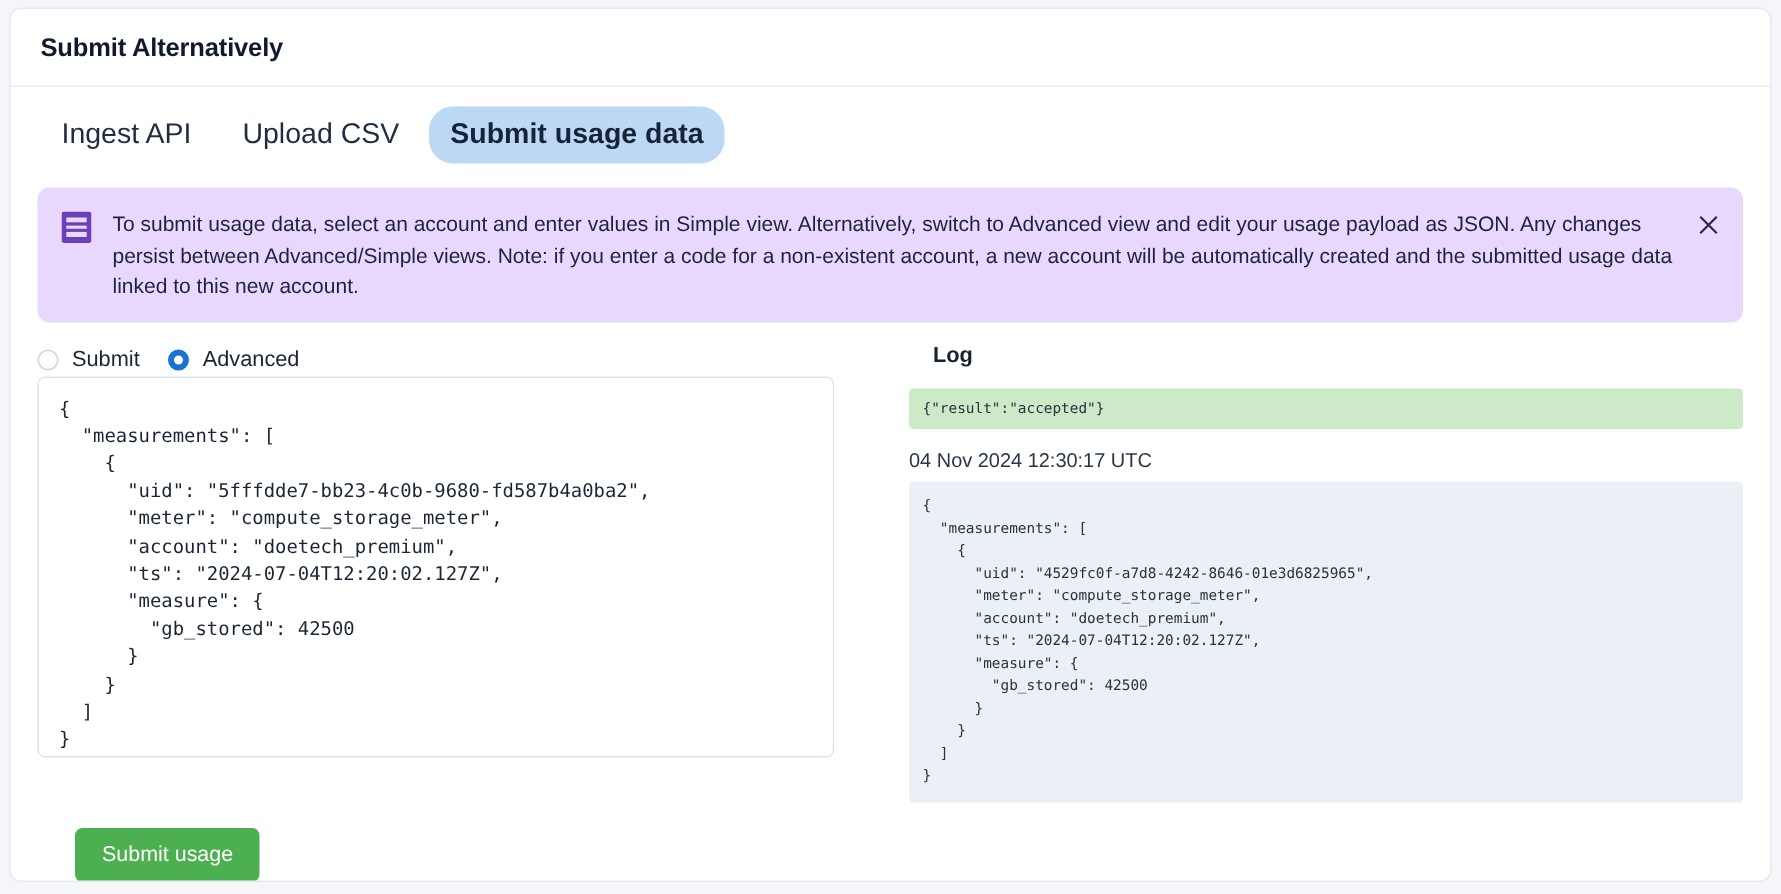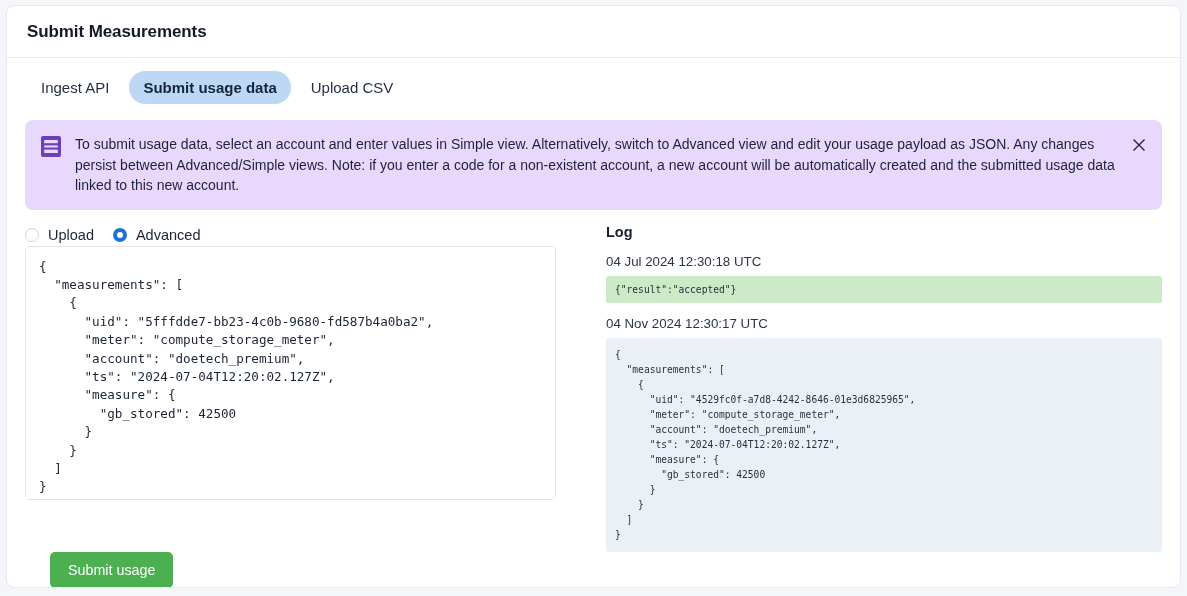"Submit Measurements" div.page-title { text: Measurements -> Alternatively }
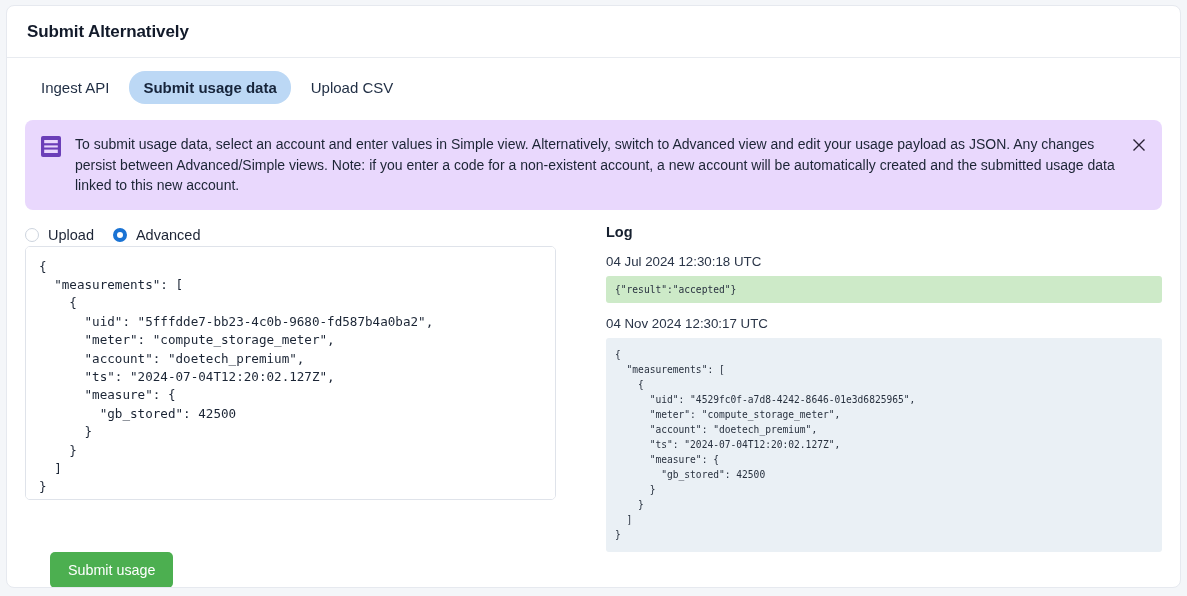"Ingest API" .tab { font-size: 15px -> 19px }
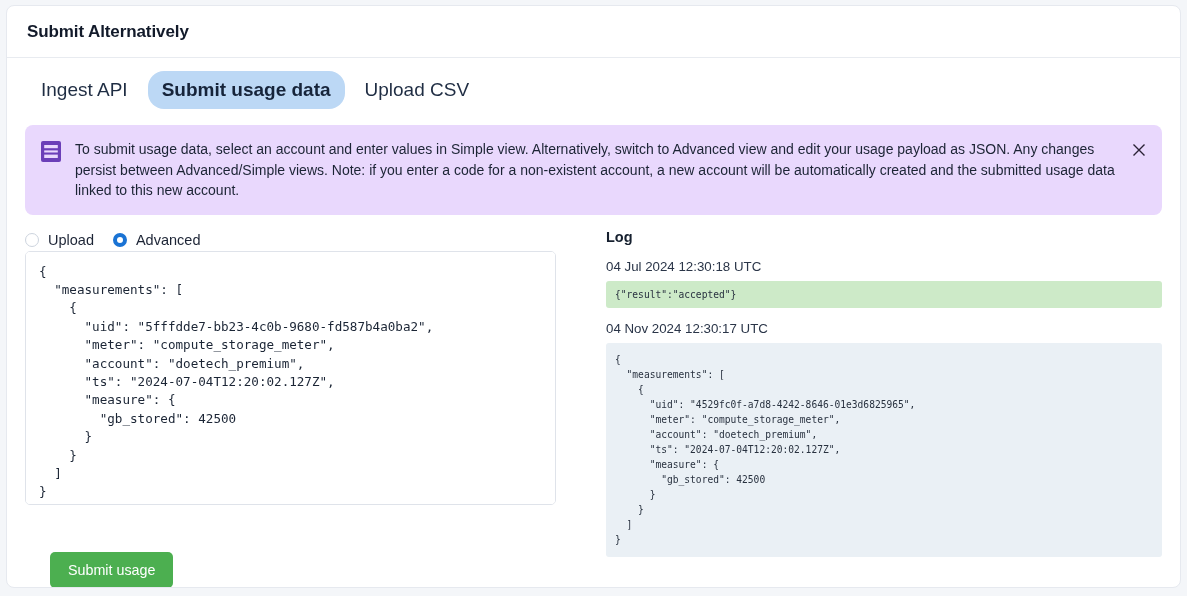"Submit usage data" div.tab { order: before "Upload CSV" -> after "Upload CSV" }
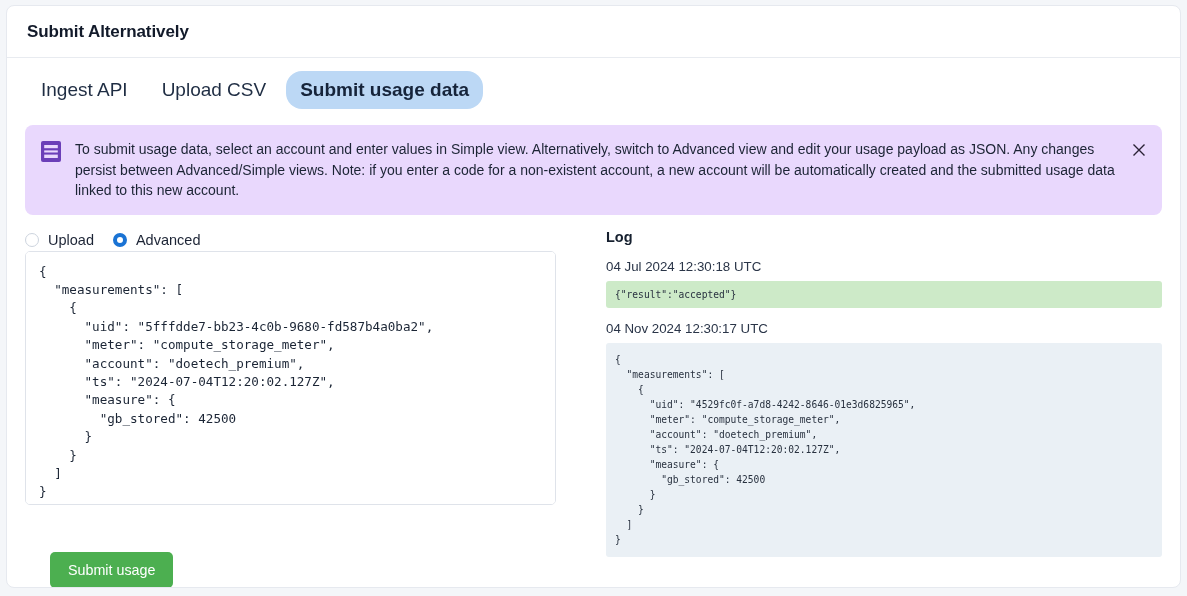"Upload" span.radio-label { text: Upload -> Submit }
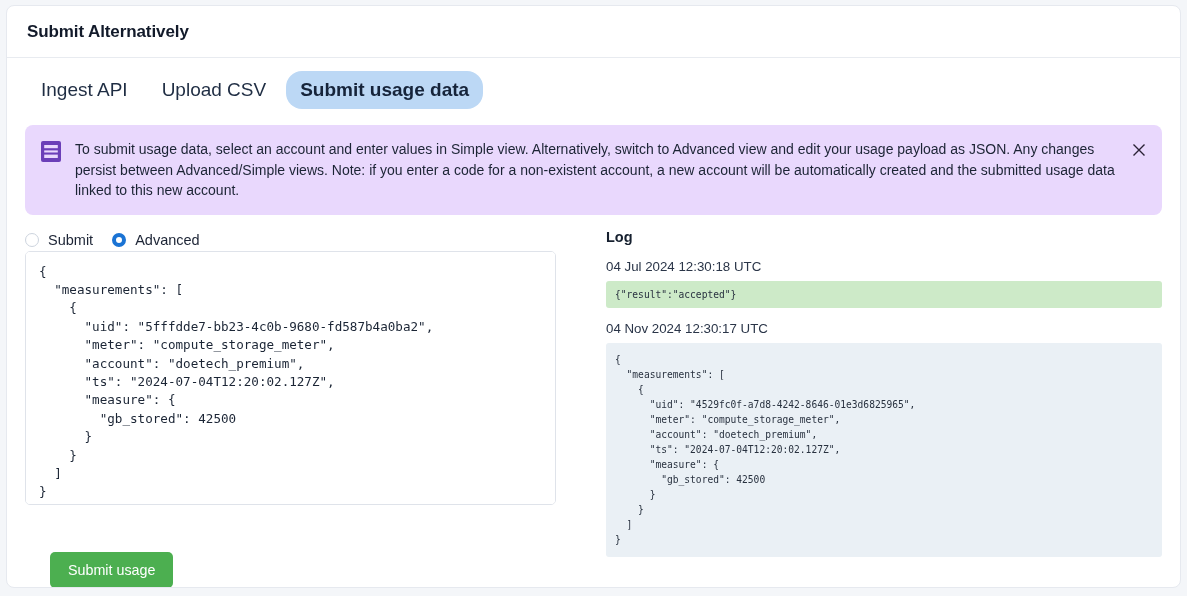"Log" .log-title { margin-left: none -> 16px }
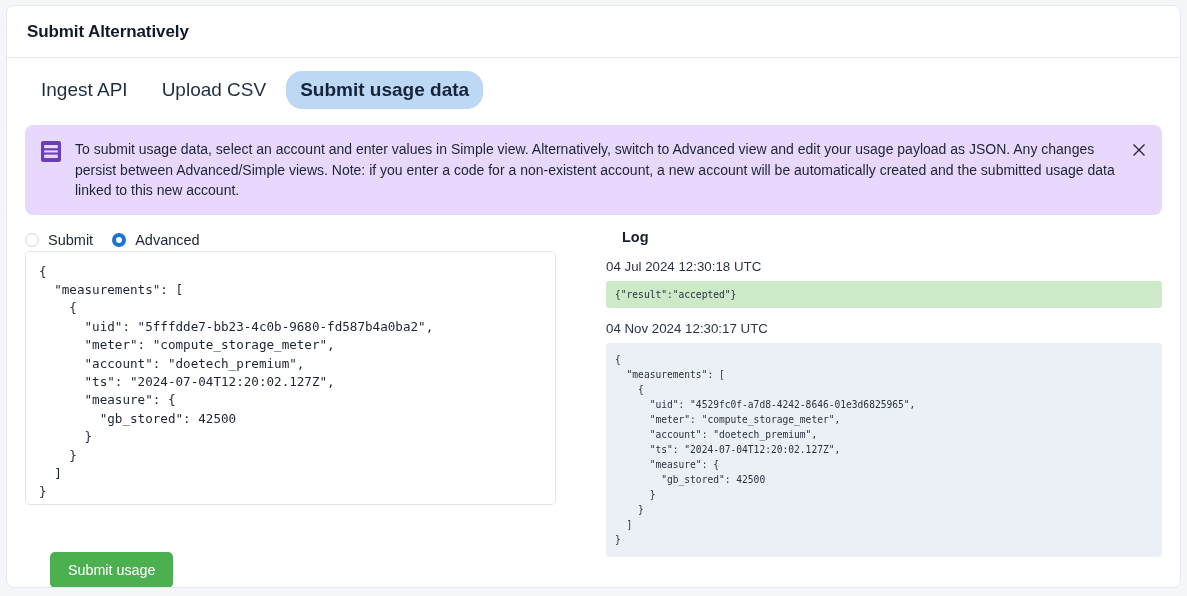"04 Jul 2024 12:30:18 UTC" div.log-ts { html: <div>04 Jul 2024 12:30:18 UTC</div> -> none }
